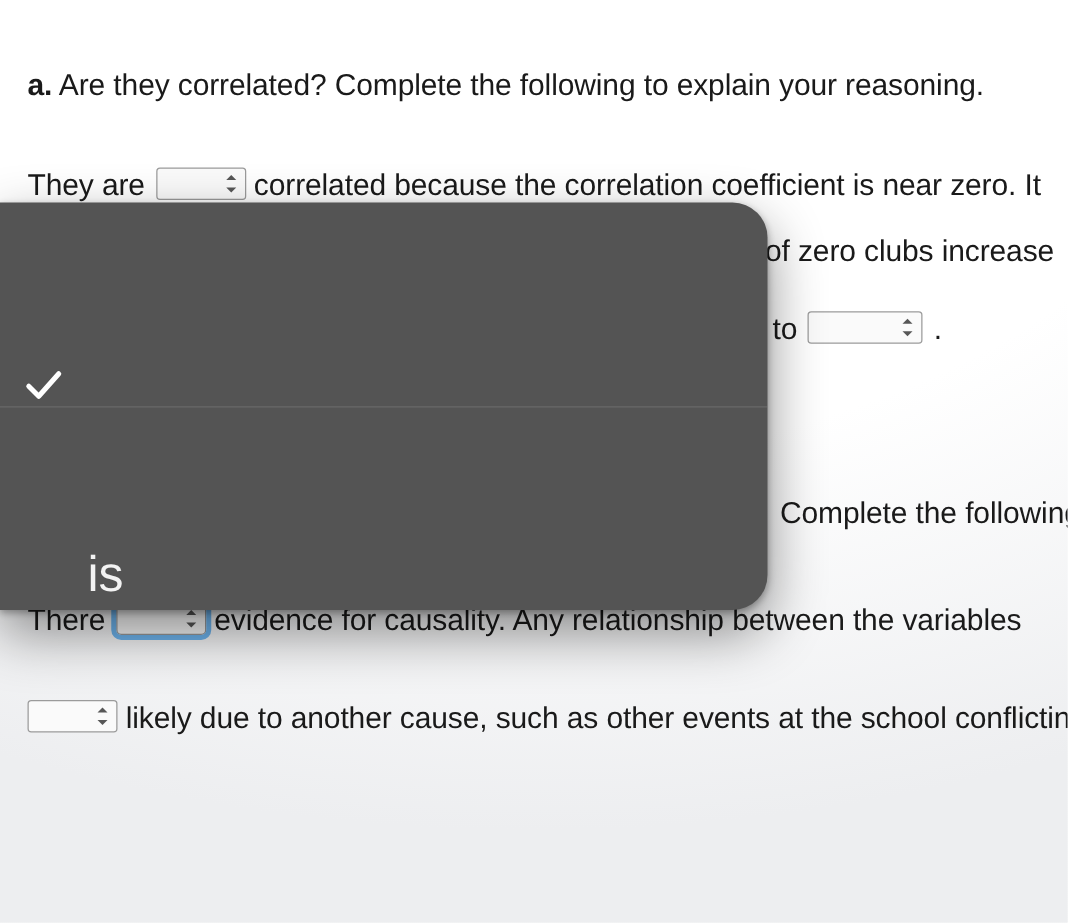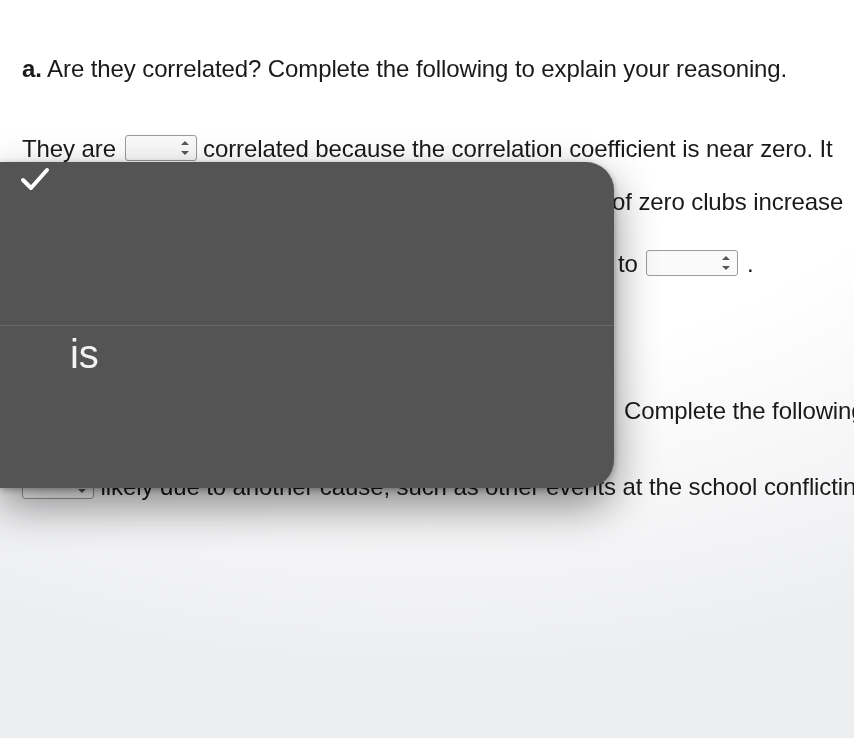"is" .pop-row { align-items: flex-start -> flex-end }
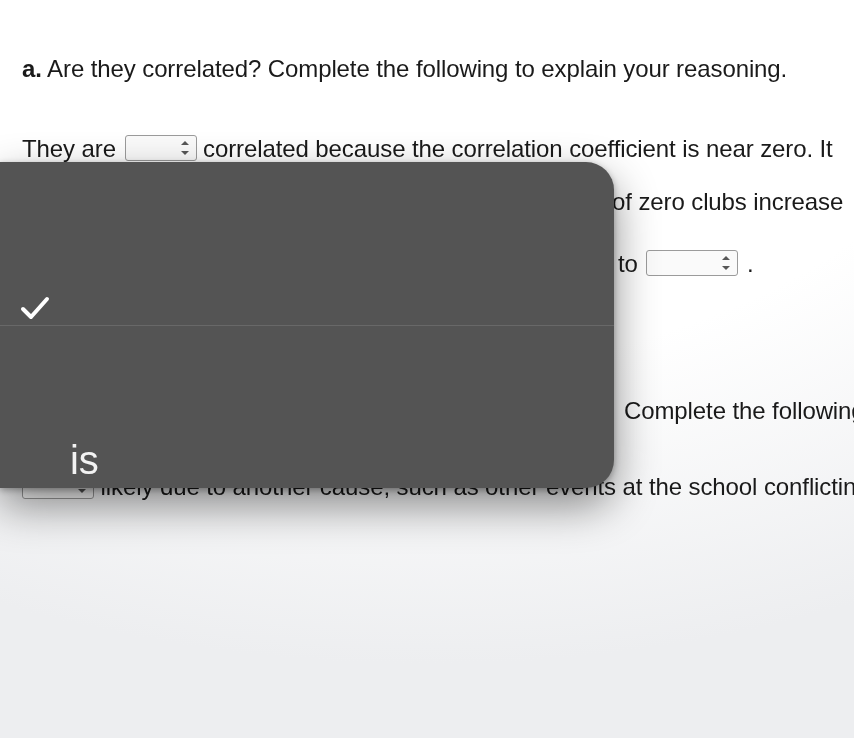"There evidence for causality. Any" div.row { html: none -> <div> <span>There</span> <span> <span></span> </span> <span>evidence for causality. Any relationship between the variables</span> </div> }
